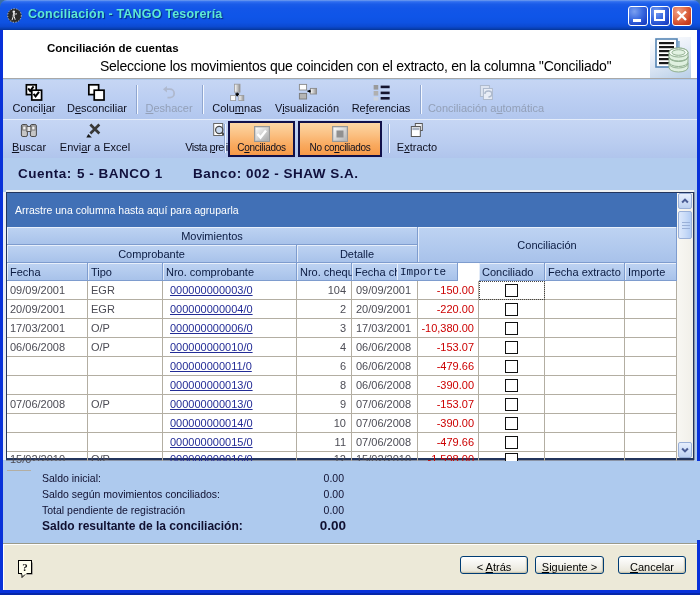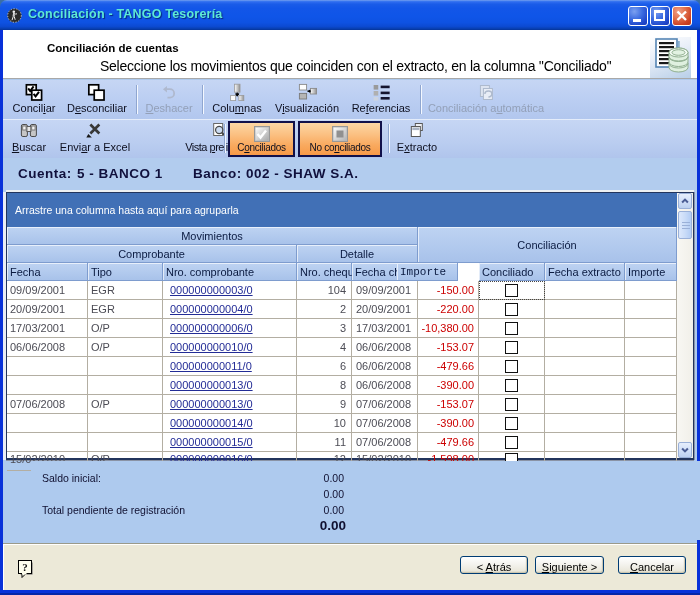"Saldo según movimientos conciliados:" div.lab { html: none -> <div>Saldo según movimientos conciliados:</div> }
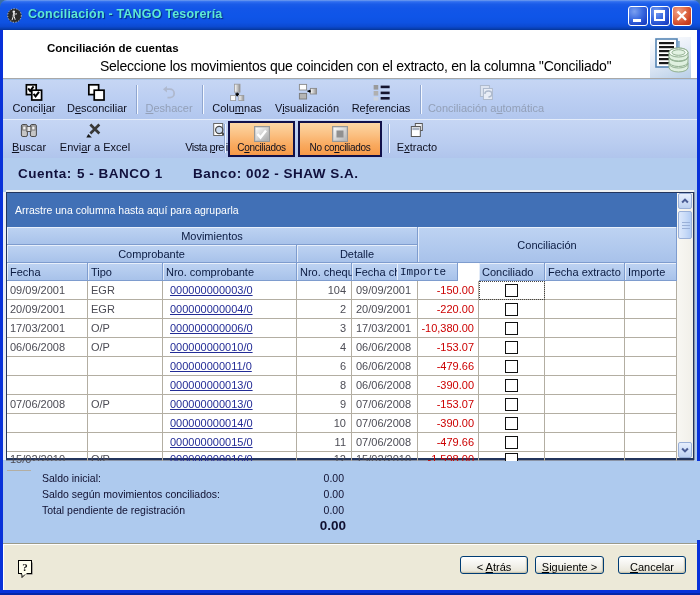"Saldo resultante de la conciliación:" div.lab { html: none -> <div>Saldo resultante de la conciliación:</div> }
